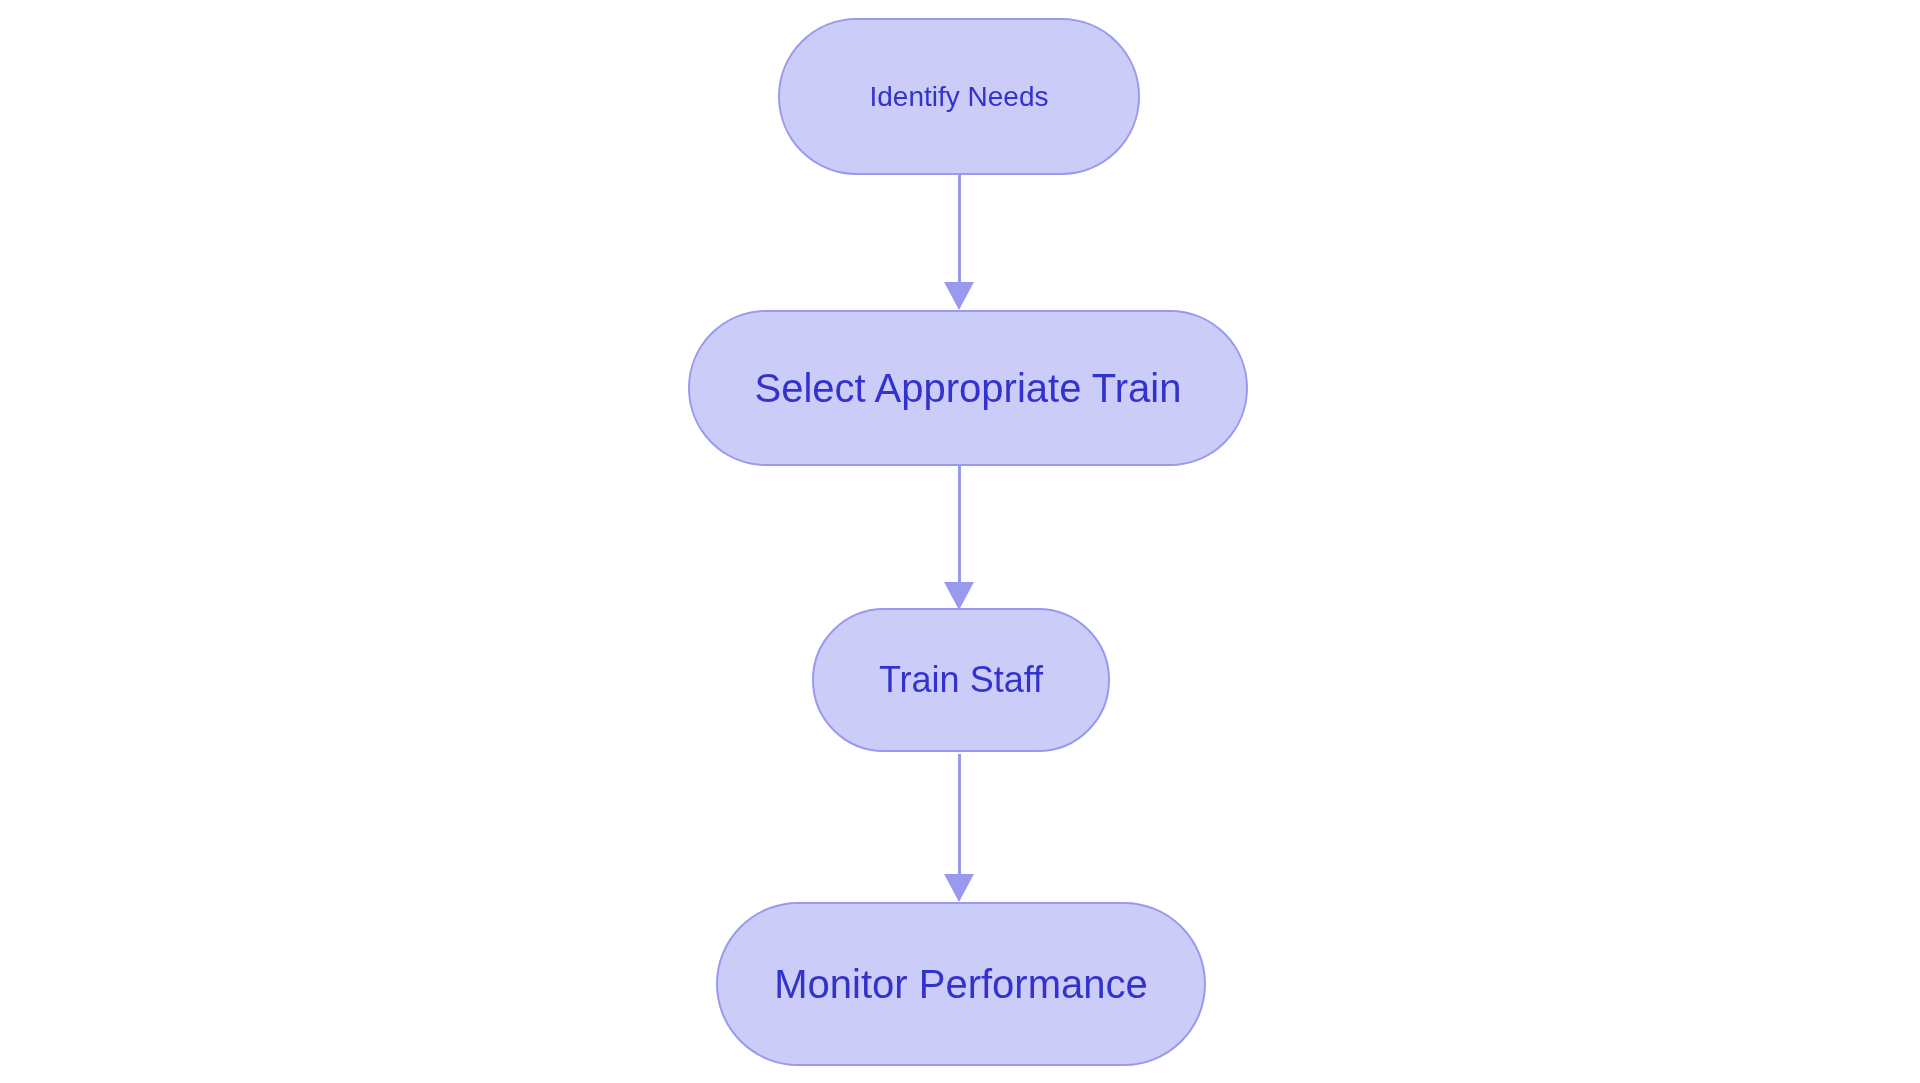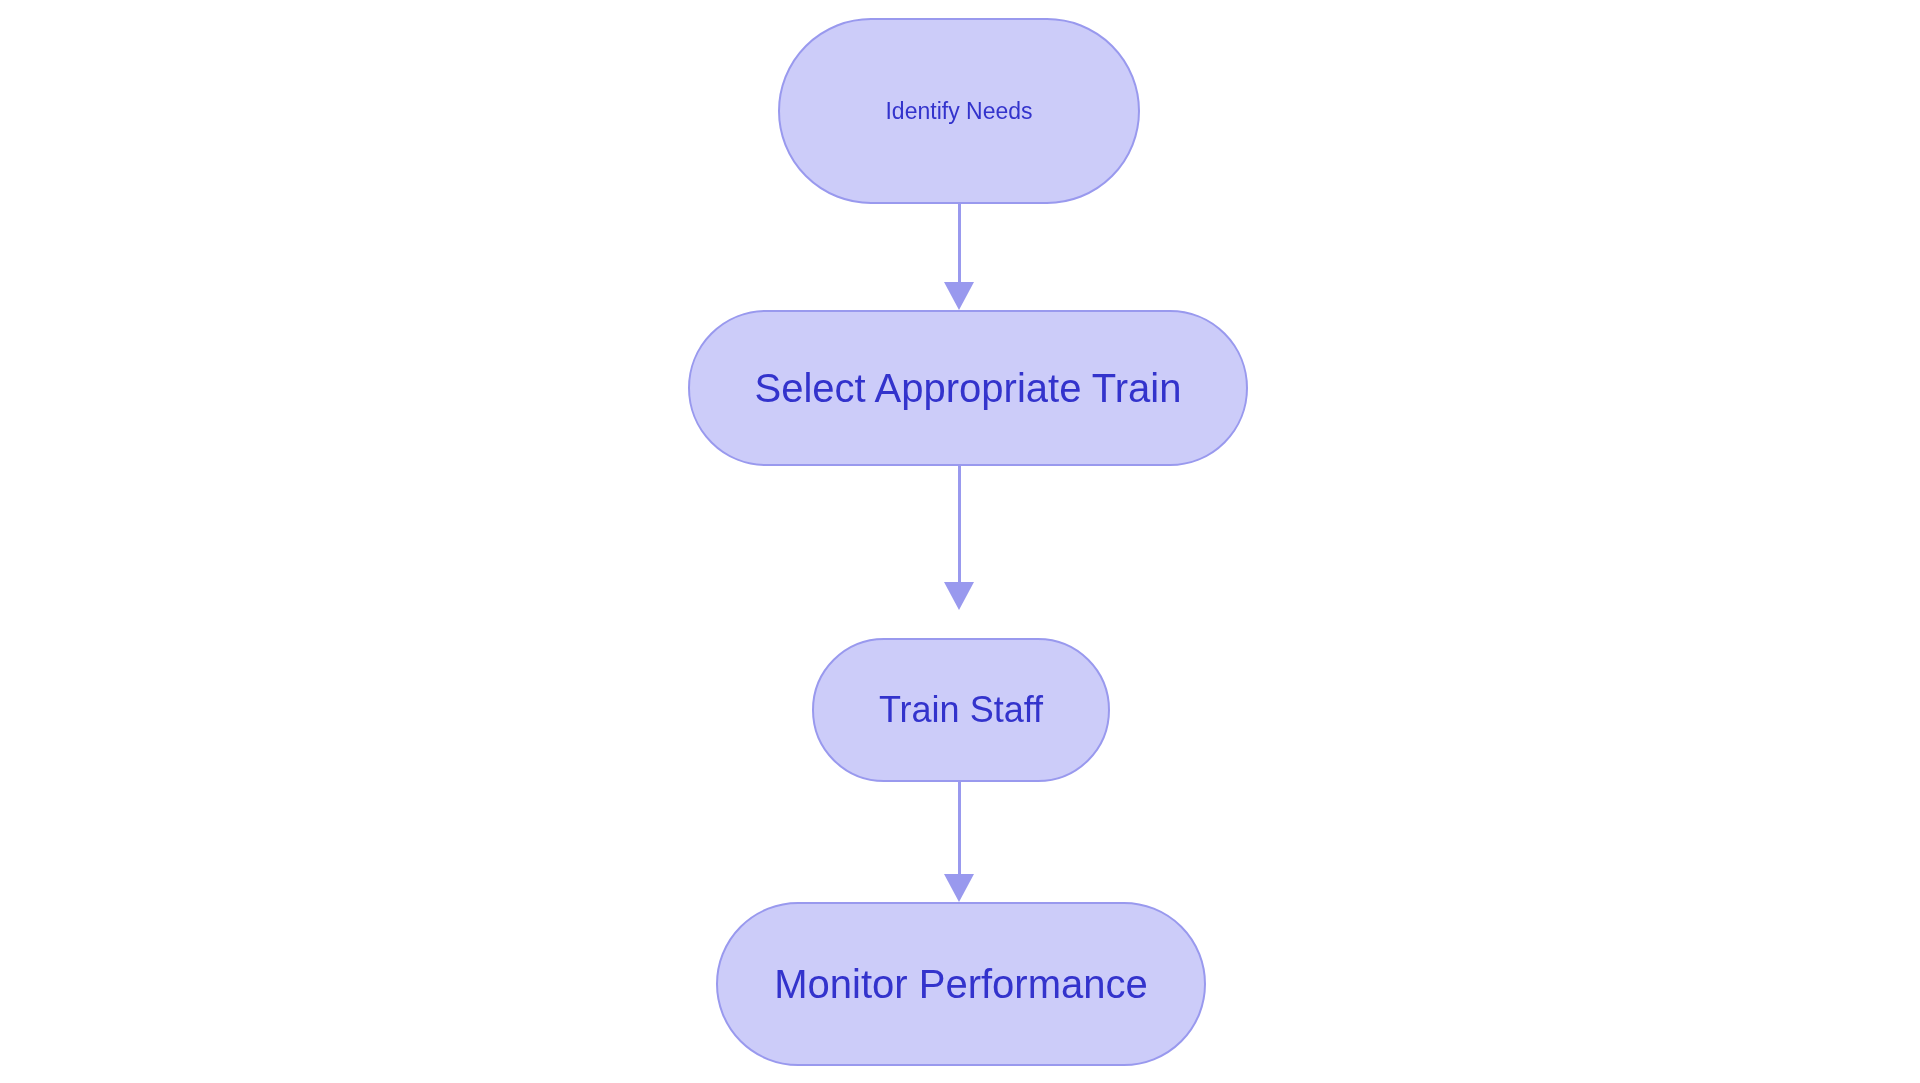"Identify Needs" div.flow-node { font-size: 23px -> 28px; height: 186px -> 157px }
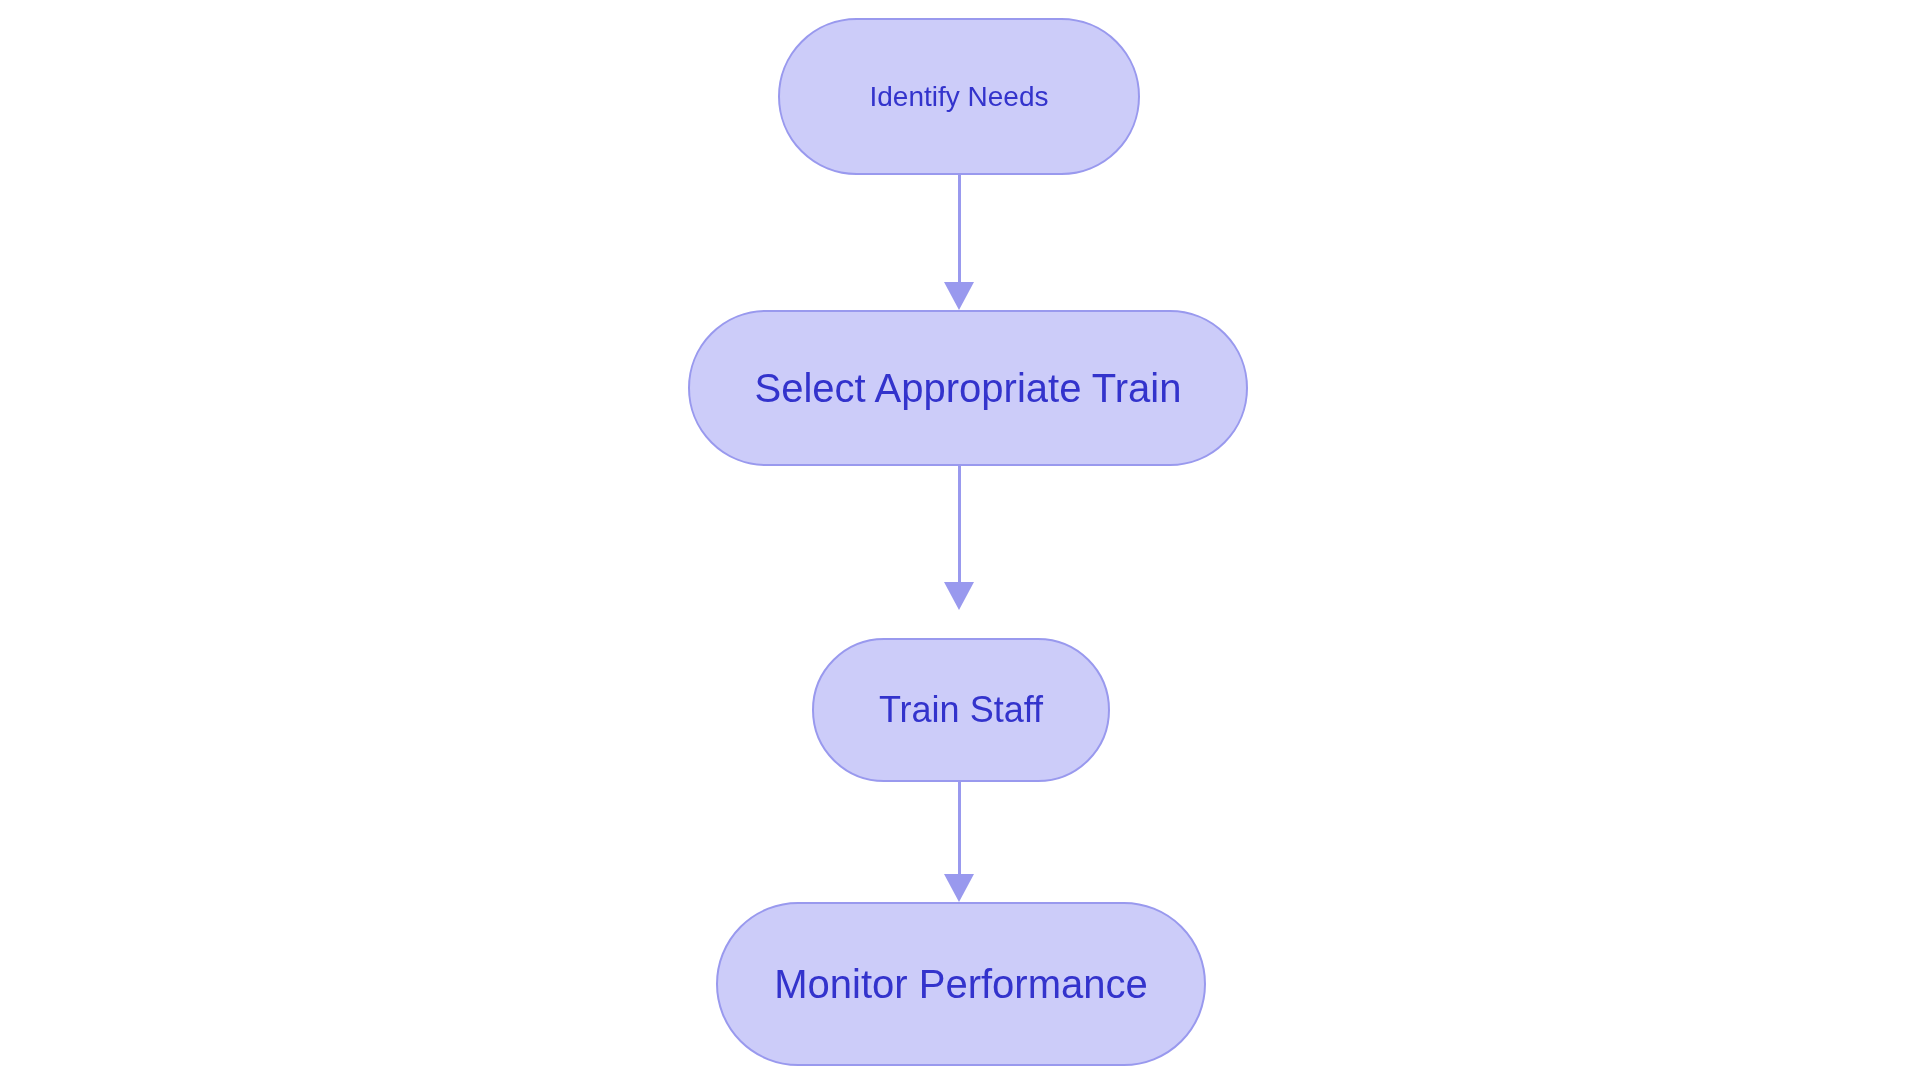"Train Staff" div.flow-node { top: 638px -> 608px }
